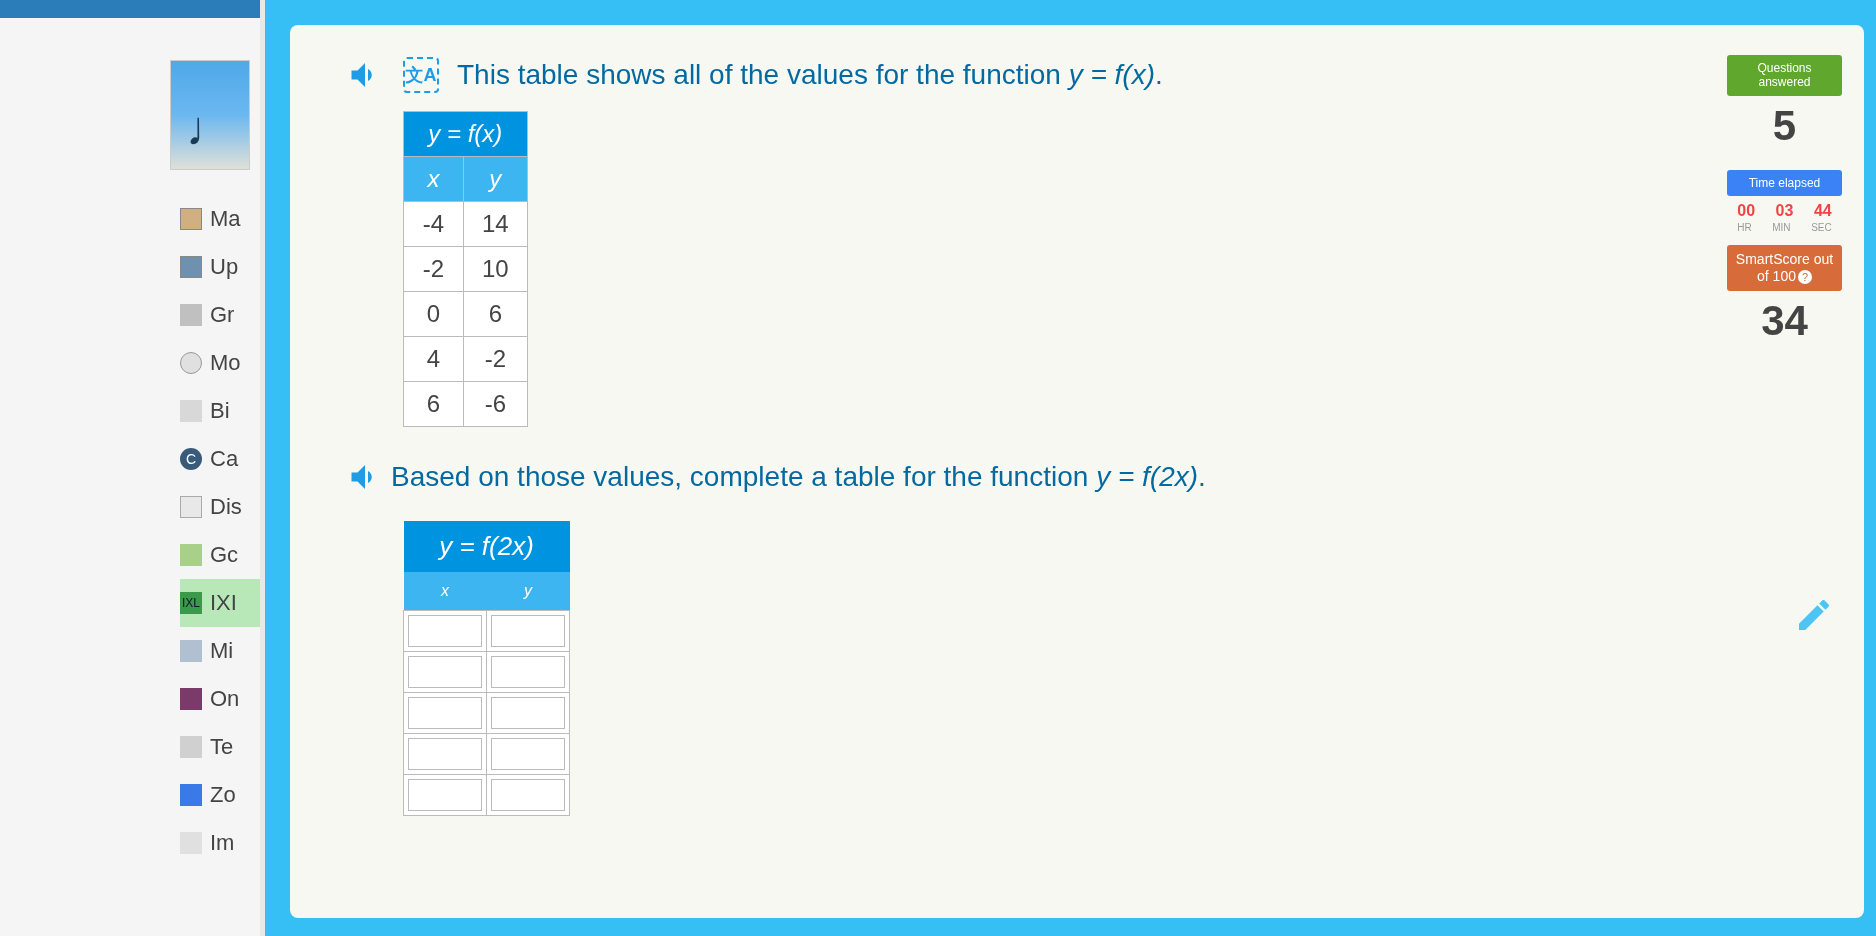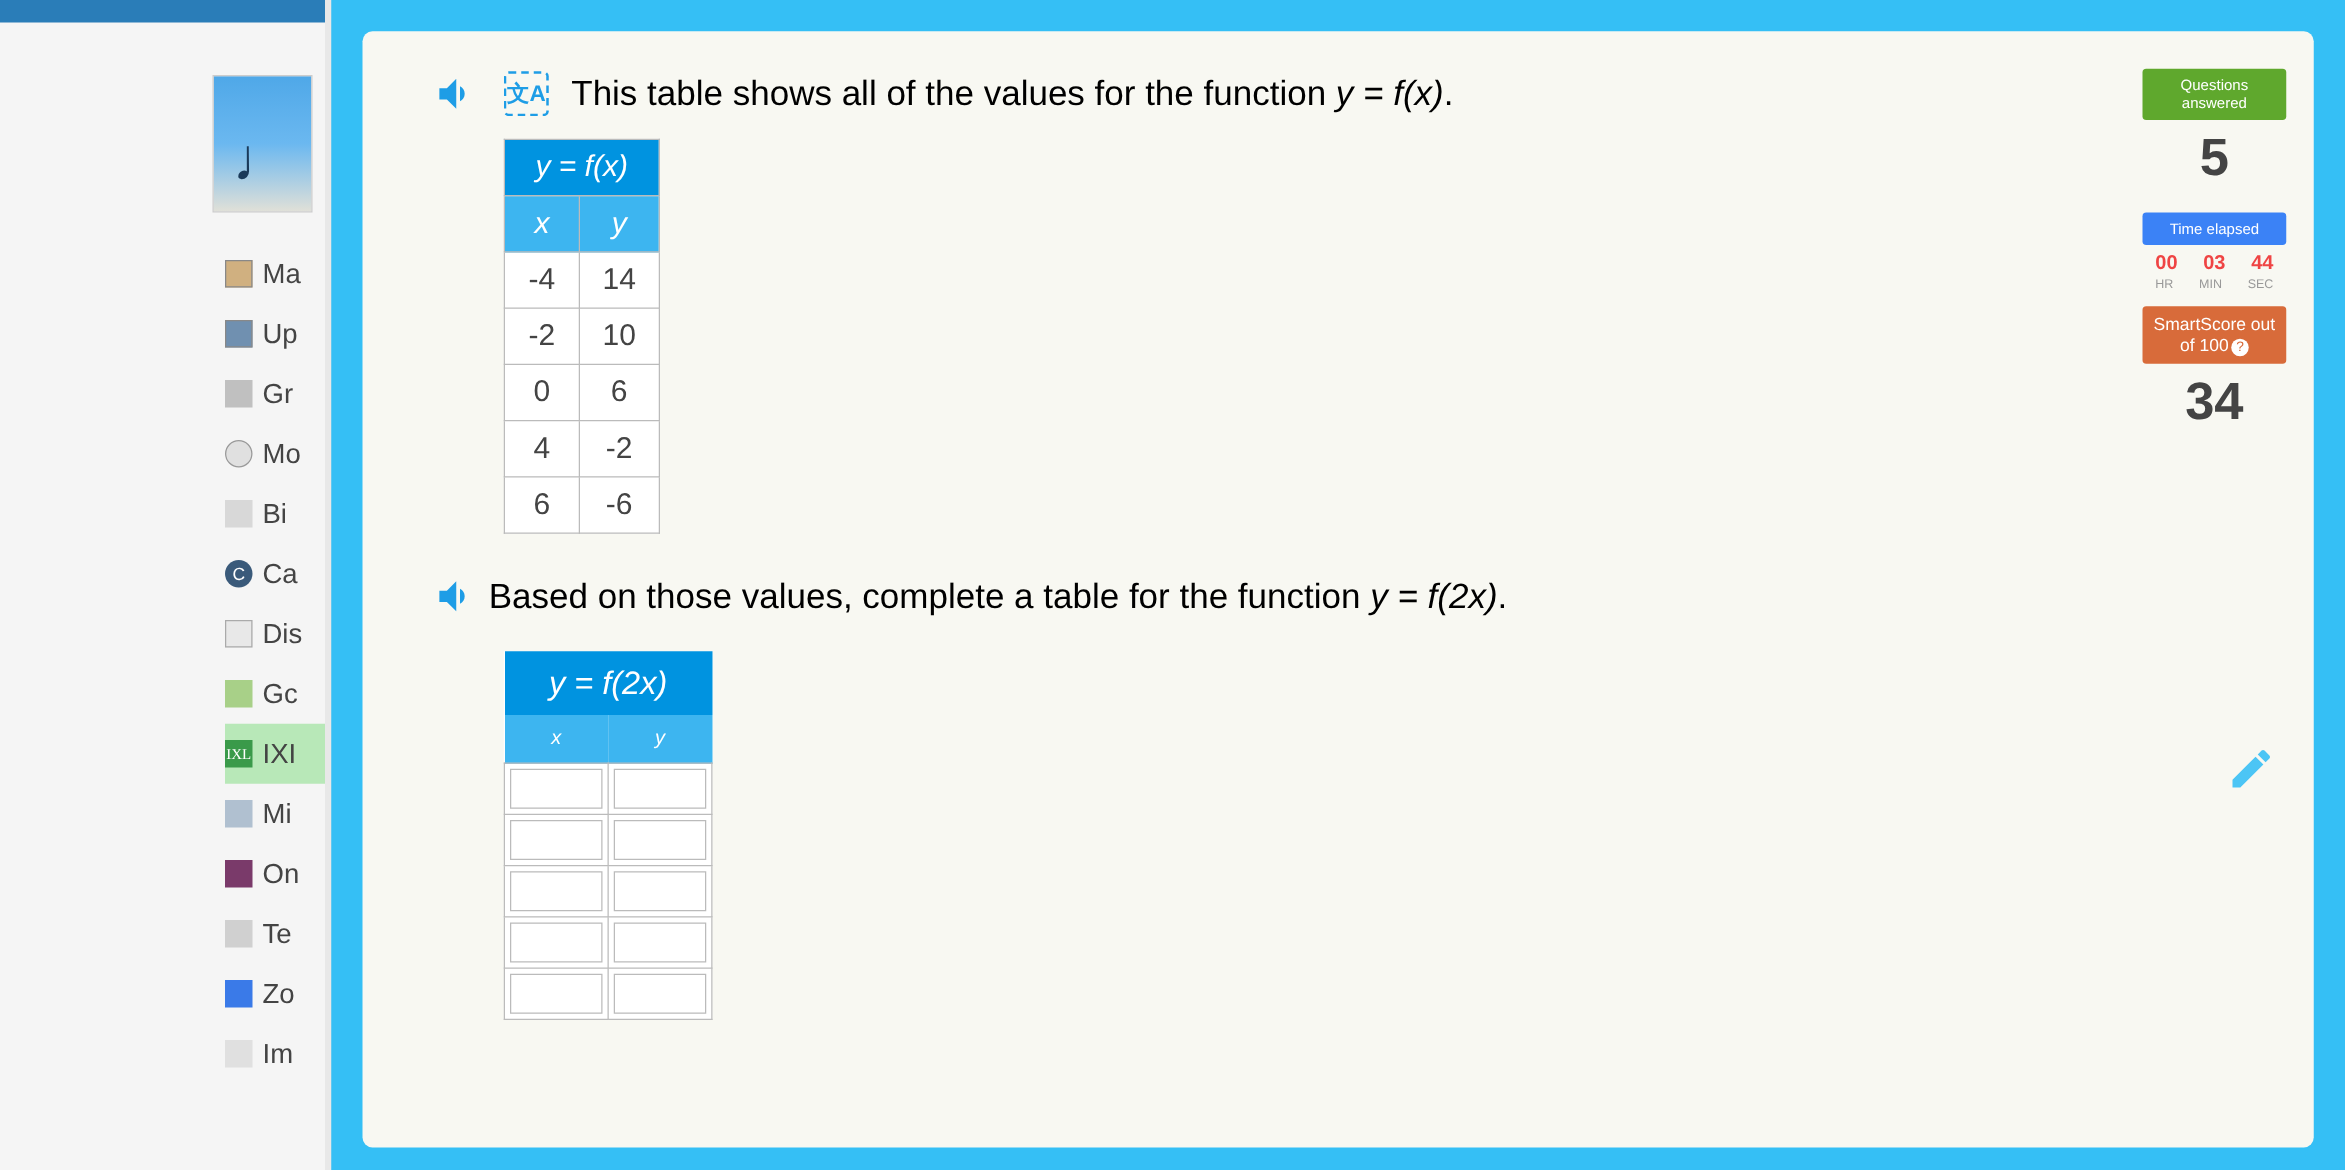"文A" .main-container { padding: 25px 25px 18px 25px -> 25px 12px 18px 25px }
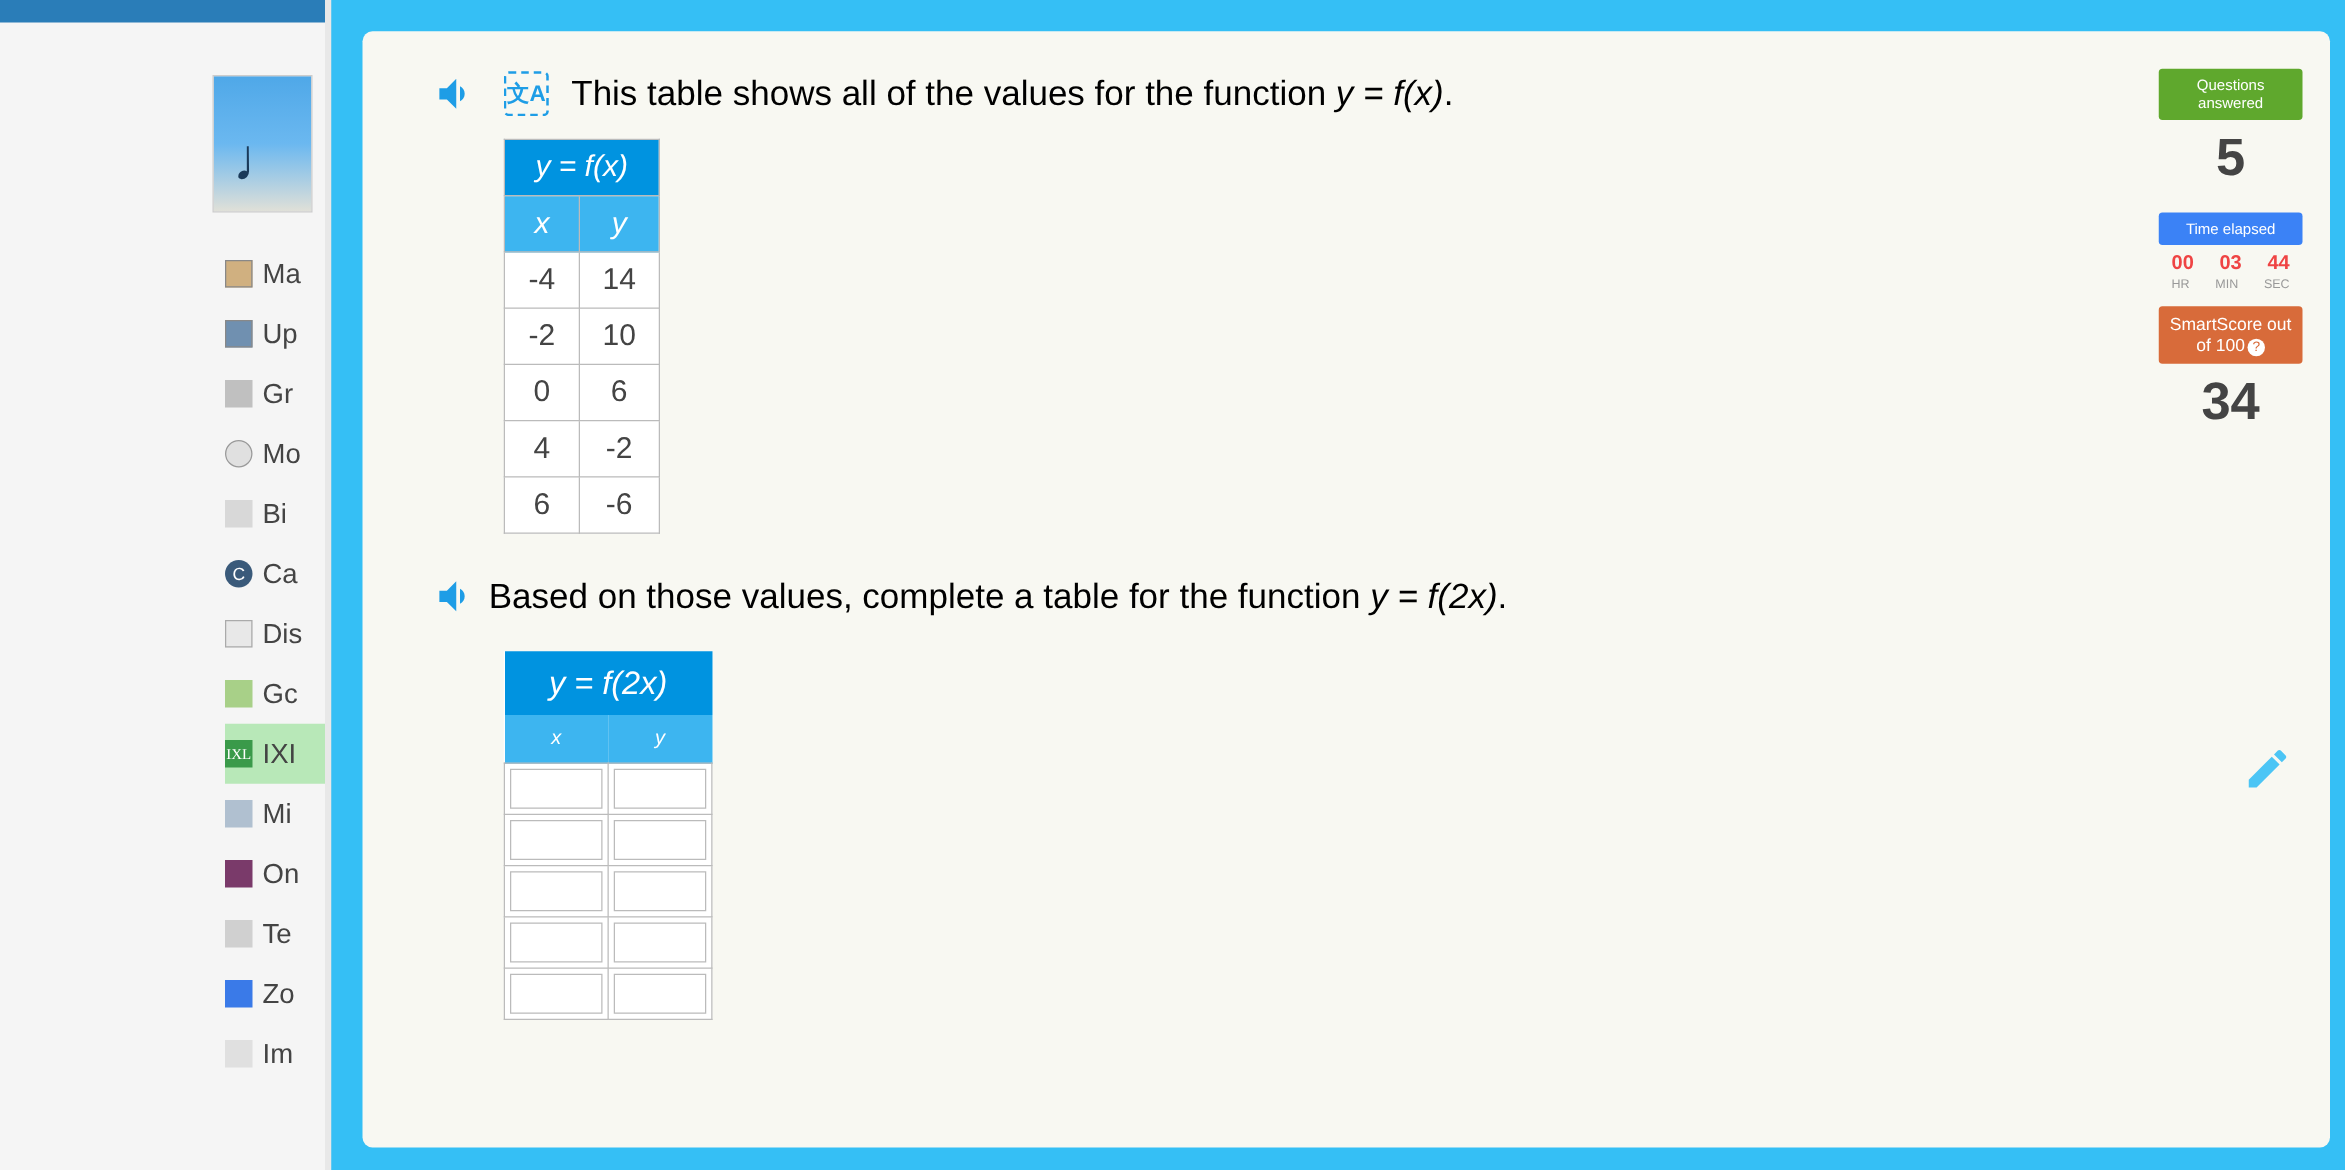"This table shows all of" .question-text { color: #000000 -> #0369a1 }
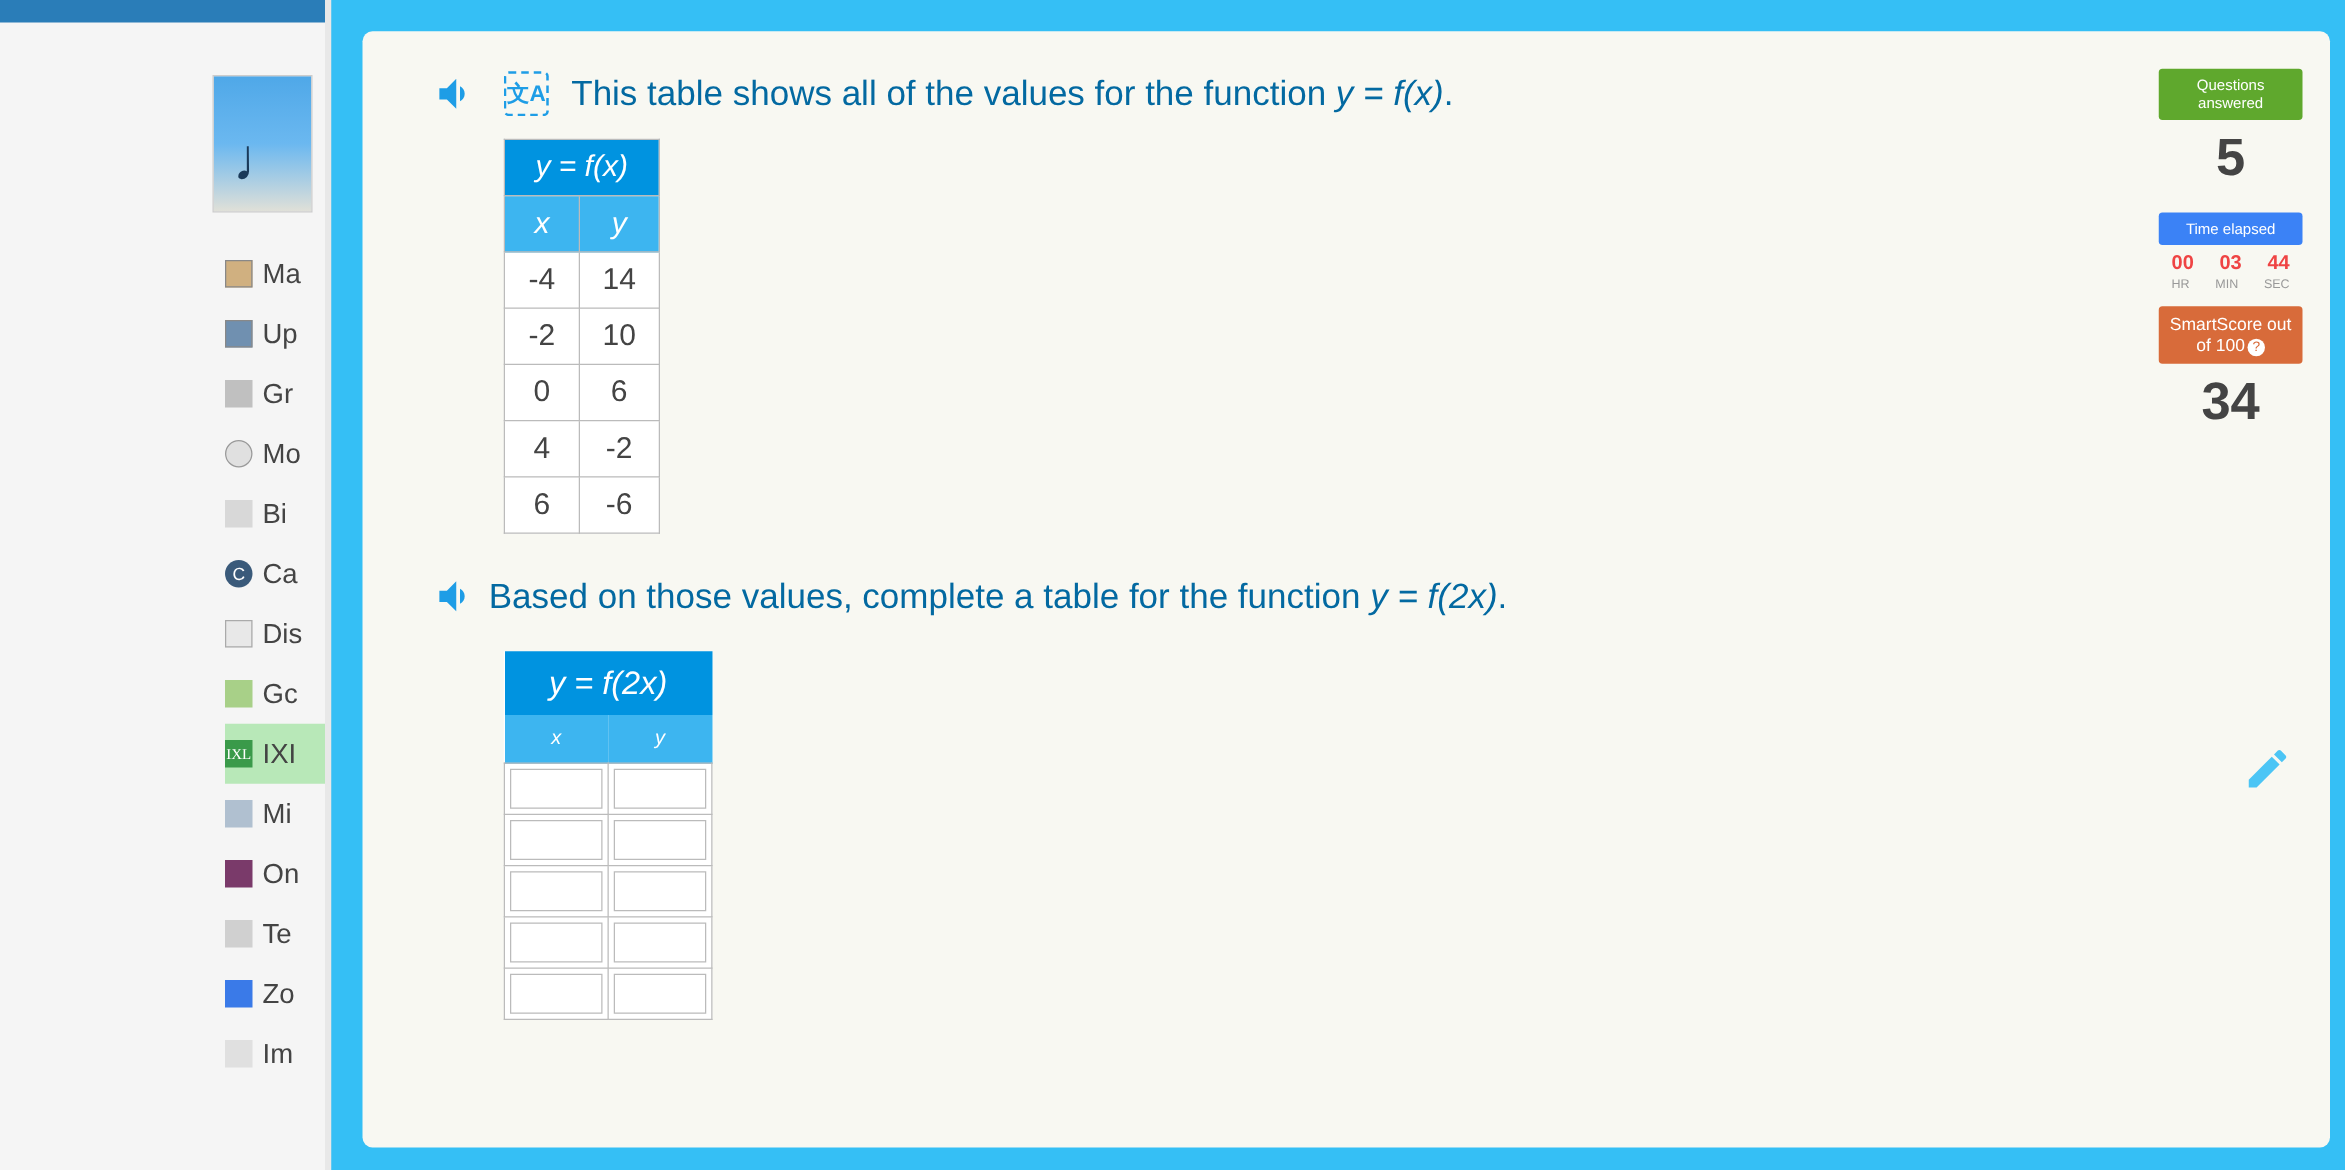"IXL" .icon-ix { color: #ffffff -> #0f172a; font-family: Liberation Serif, serif -> none }
